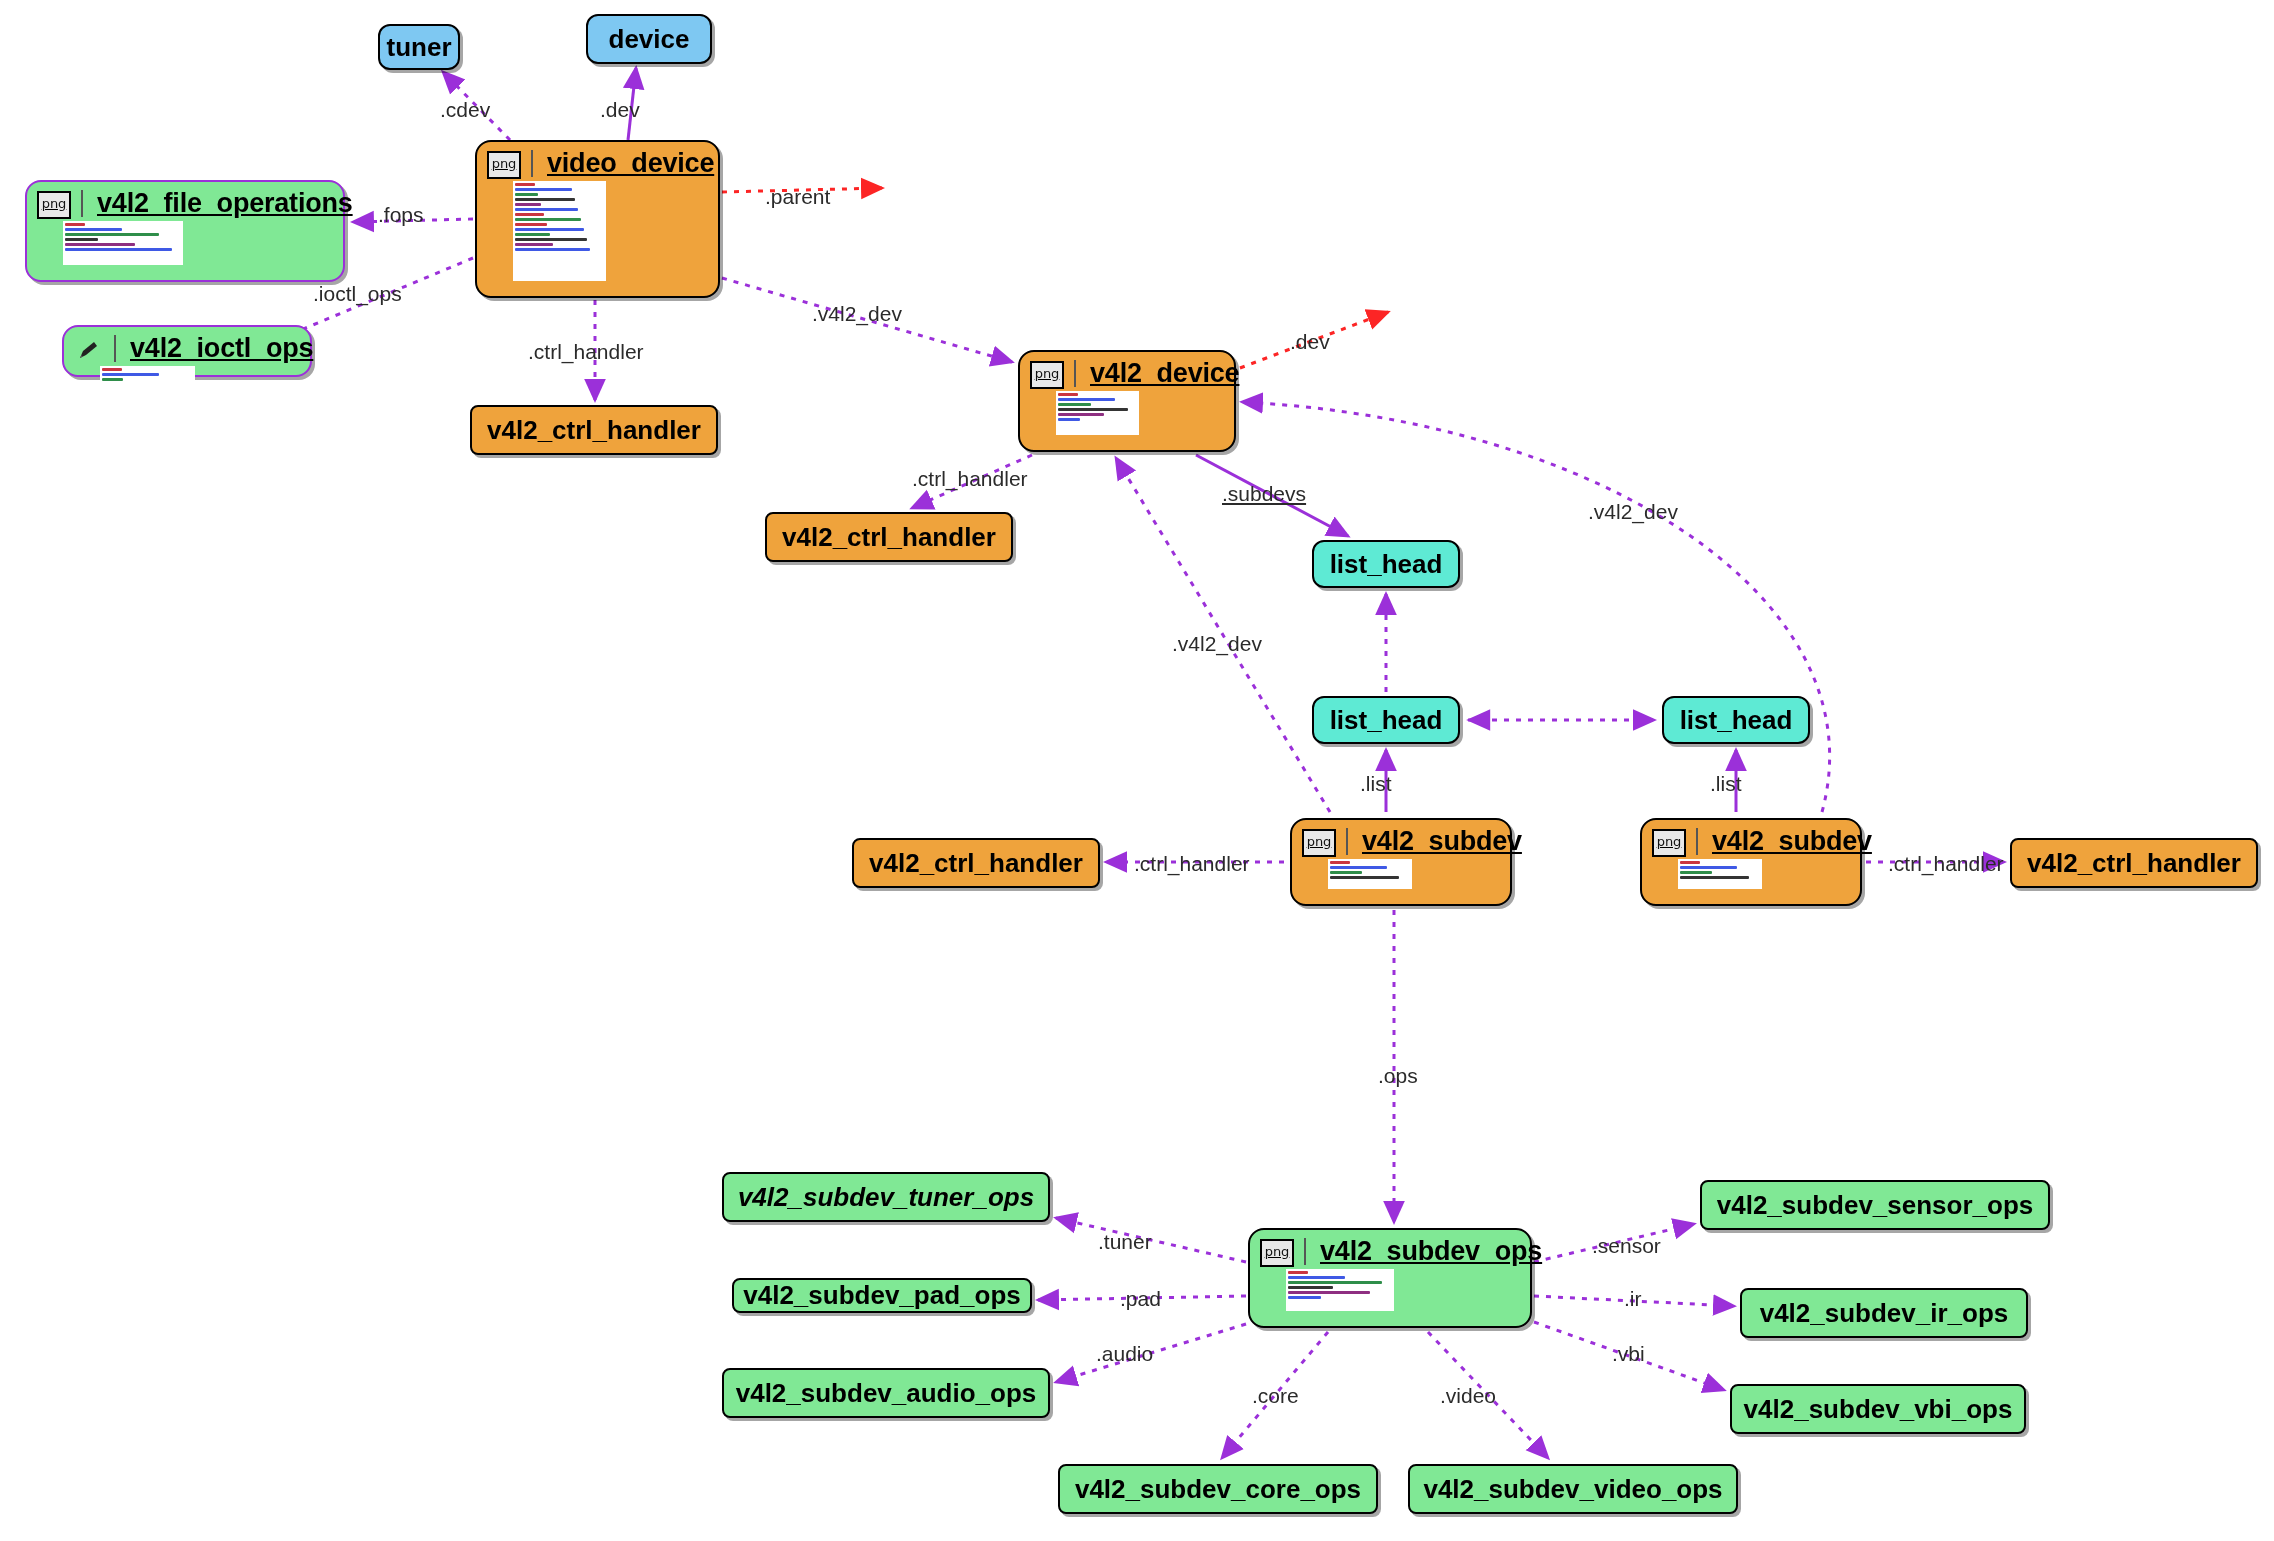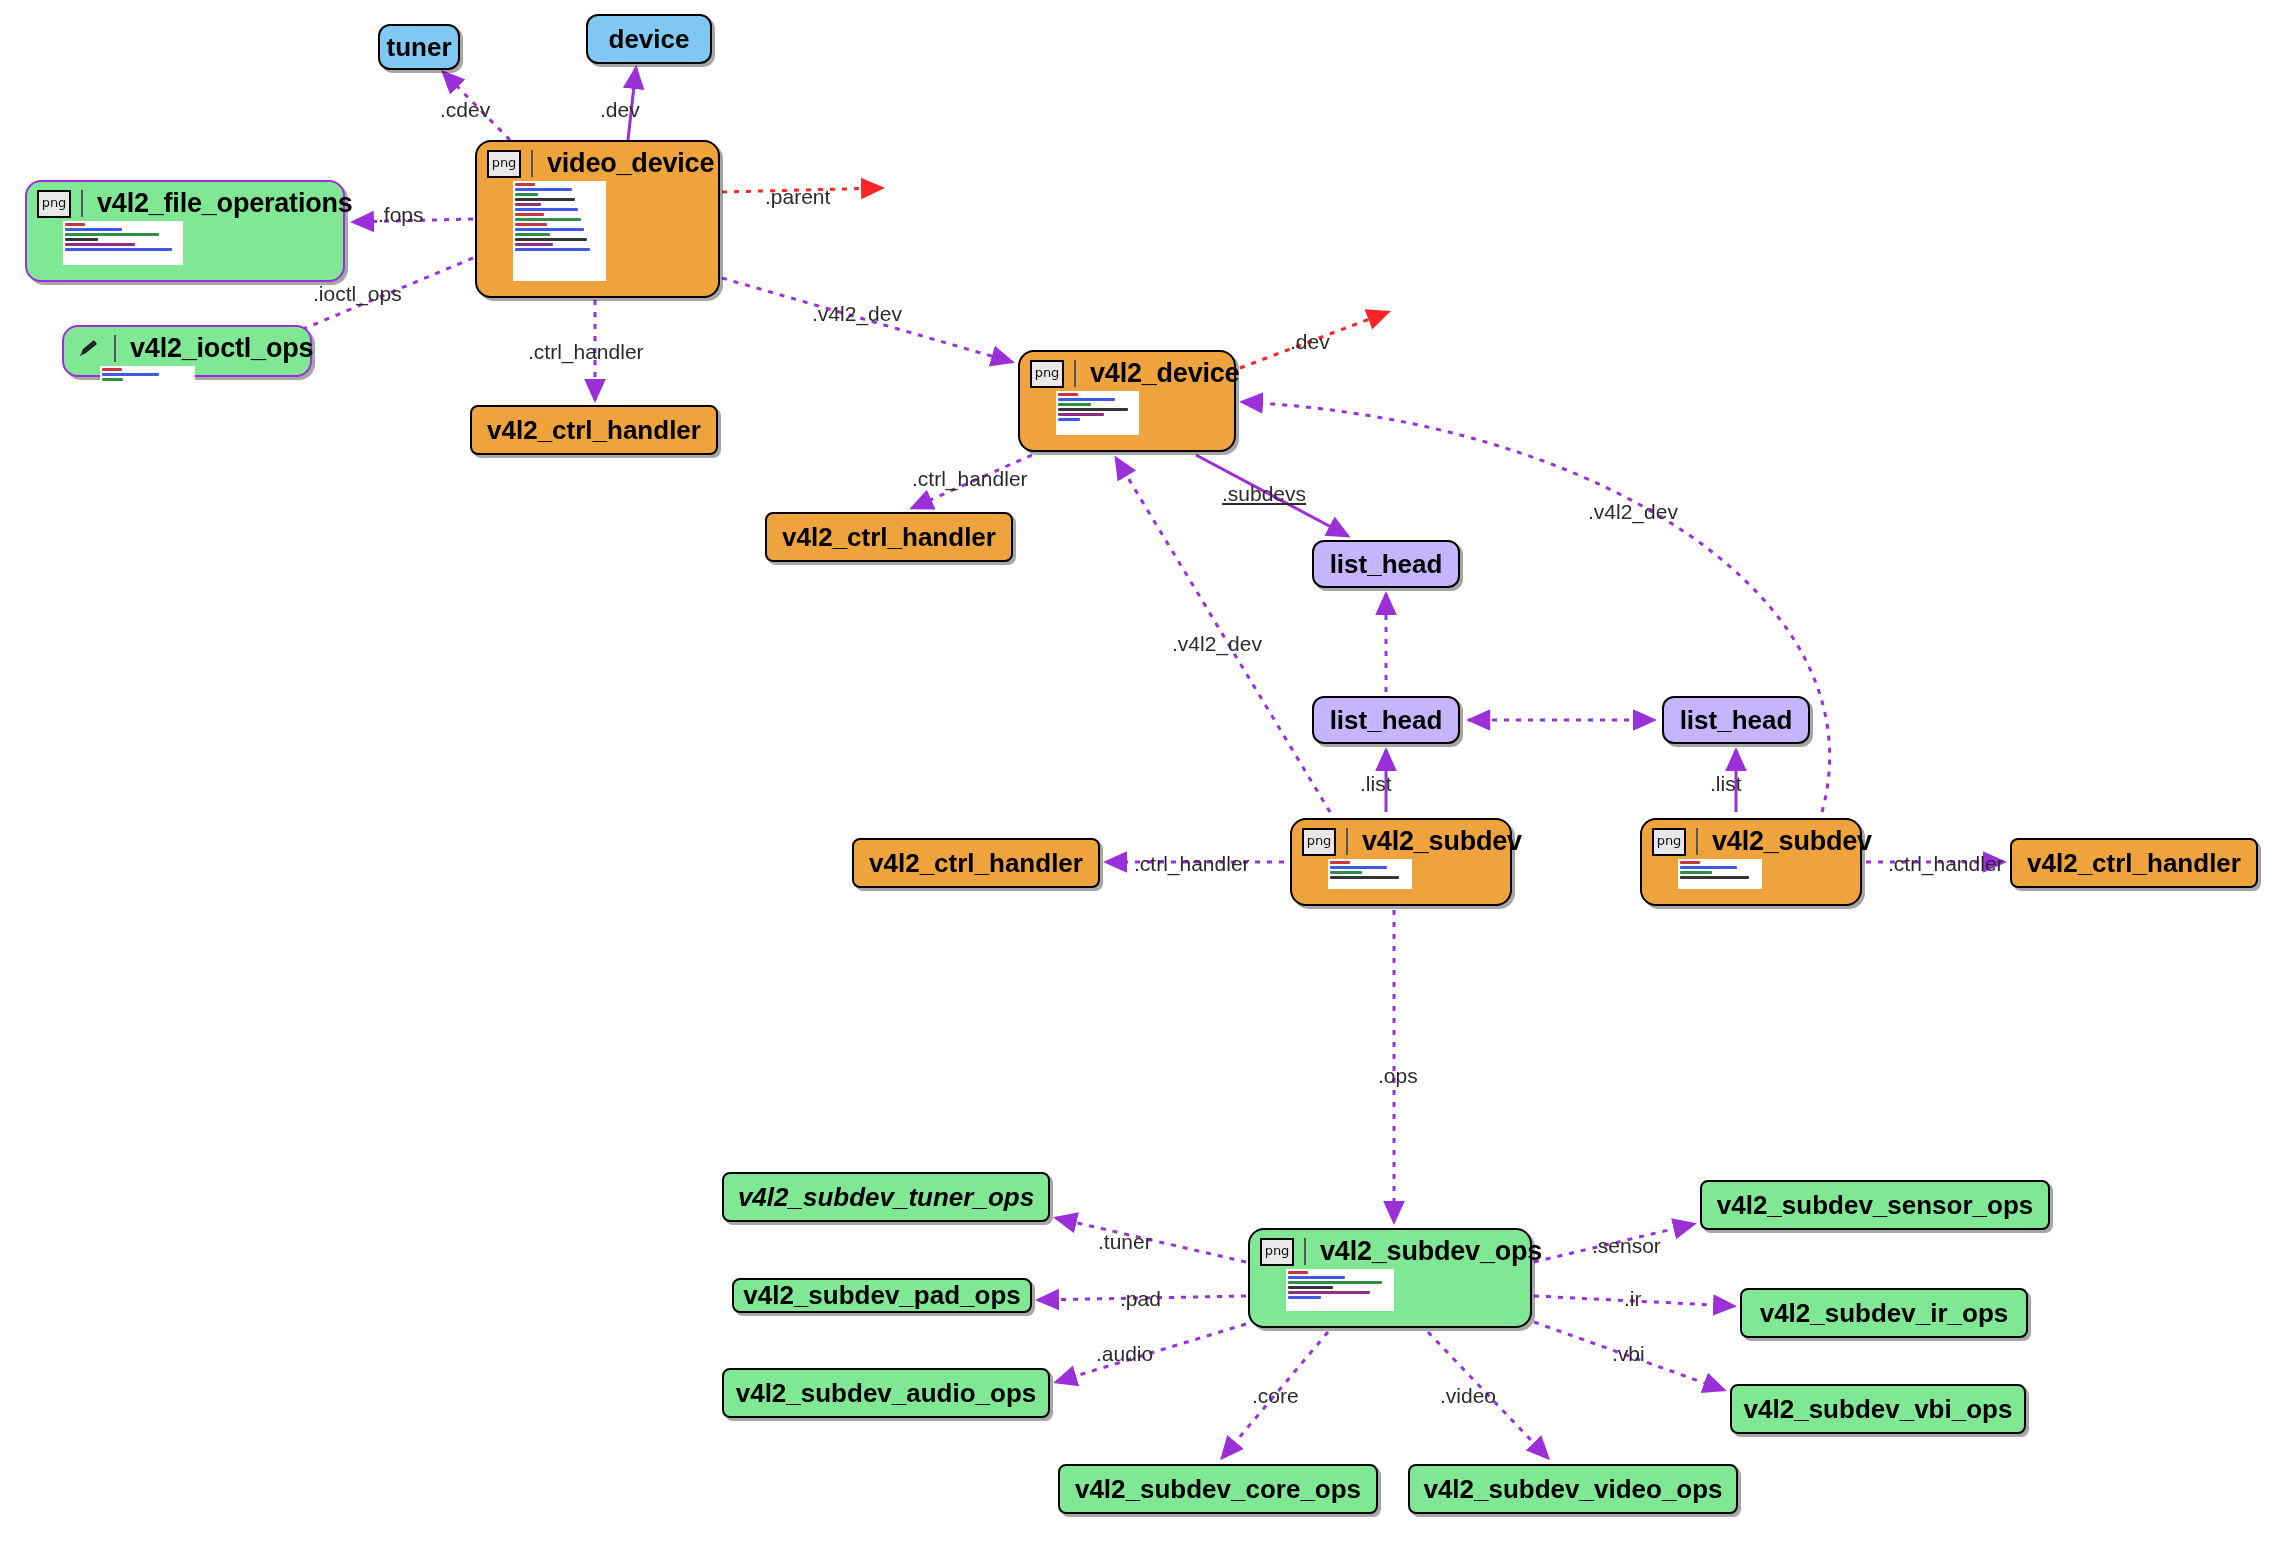"png" .cls-head { align-items: center -> flex-end; text-decoration: none -> underline }
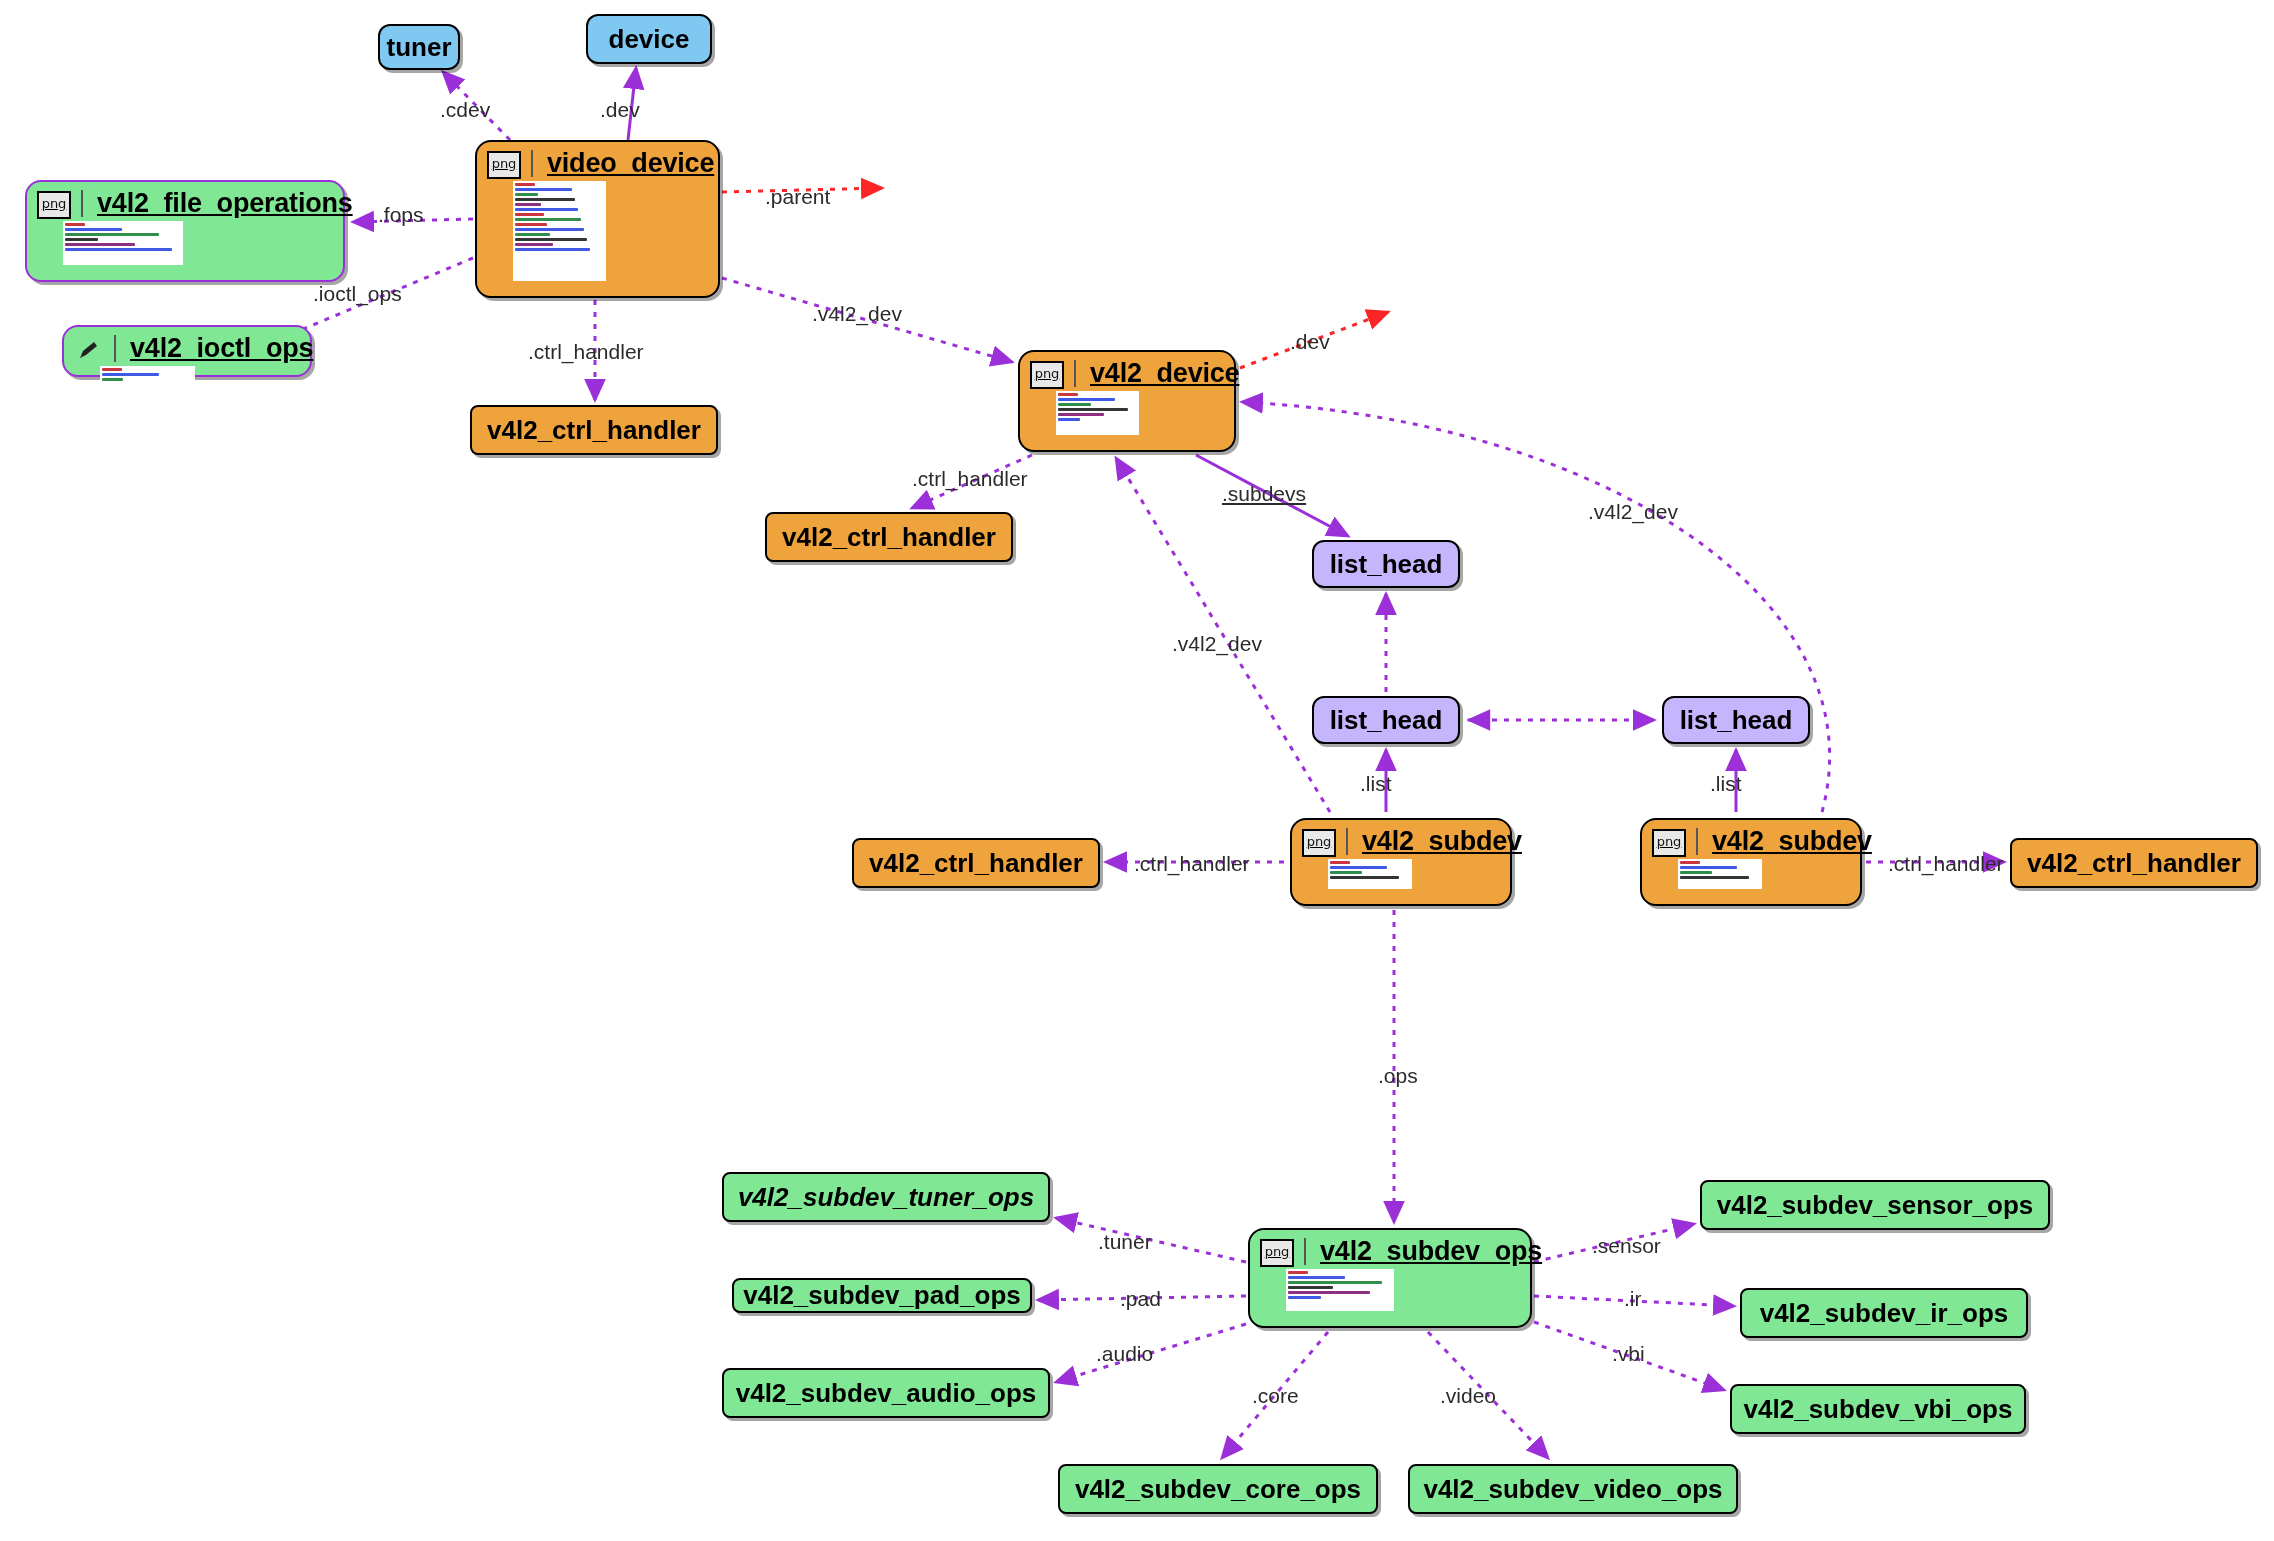"list_head" .node.purple { background: #c4b5fd -> #5eead4 }
